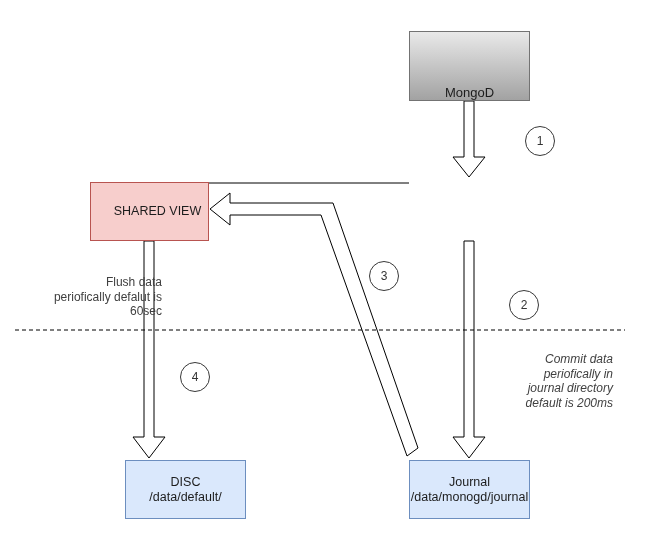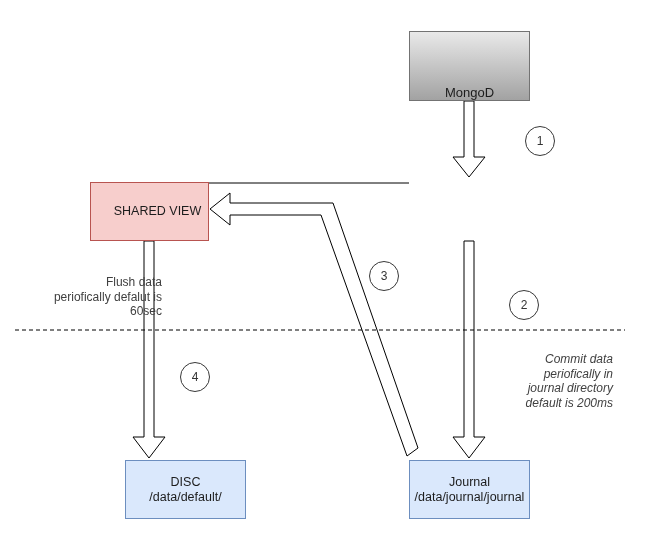"/data/journal/journal" span.nl { text: /data/journal/journal -> /data/monogd/journal }
